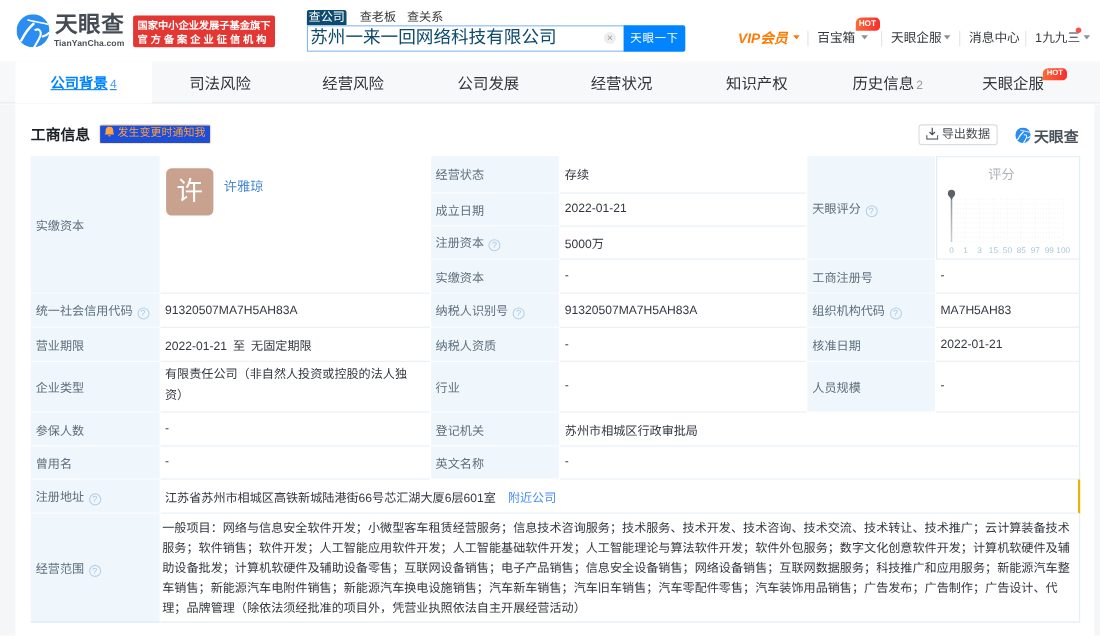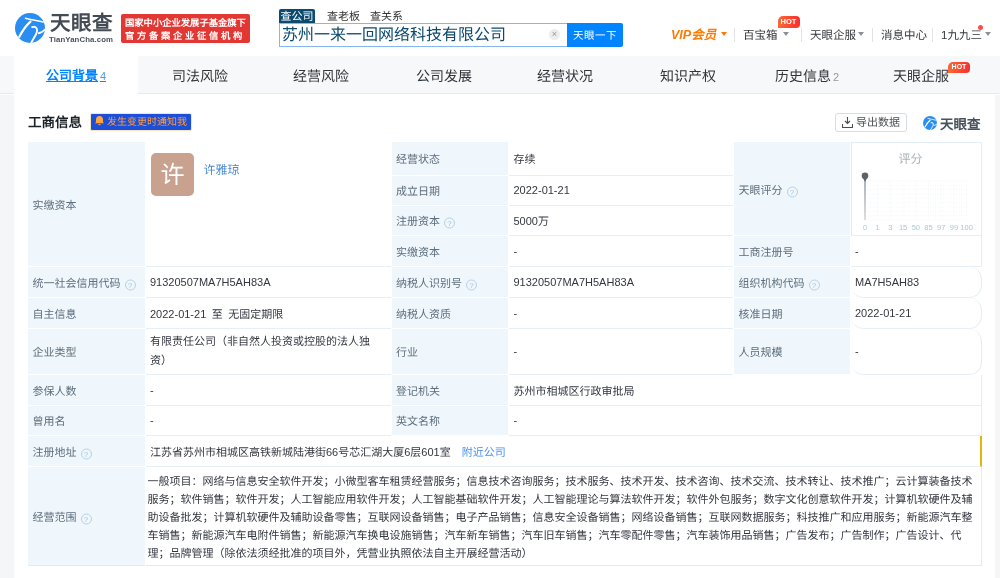"MA7H5AH83" .c-v3 { border-radius: 13px -> none }
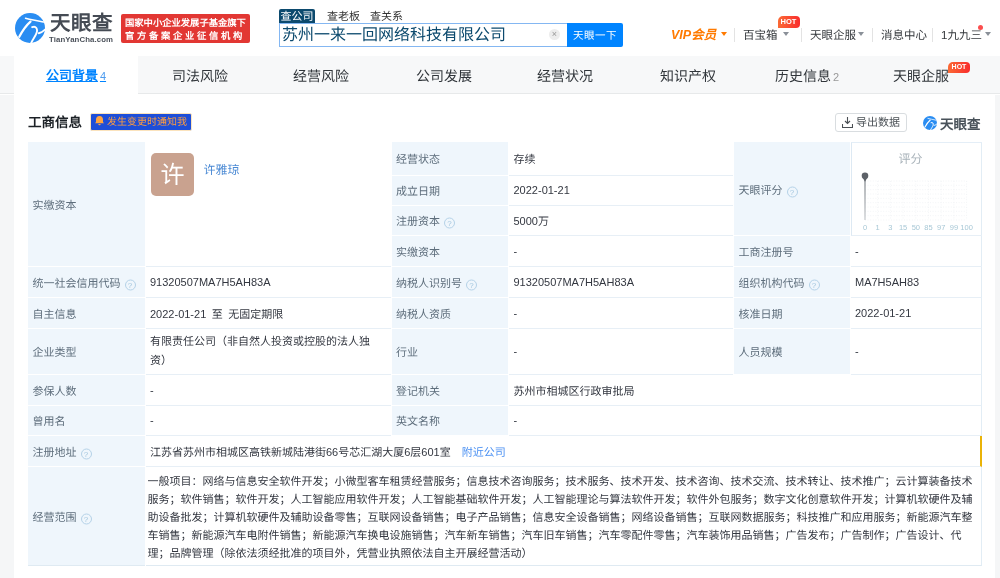"自主信息" div.inner { text: 自主信息 -> 营业期限 }
